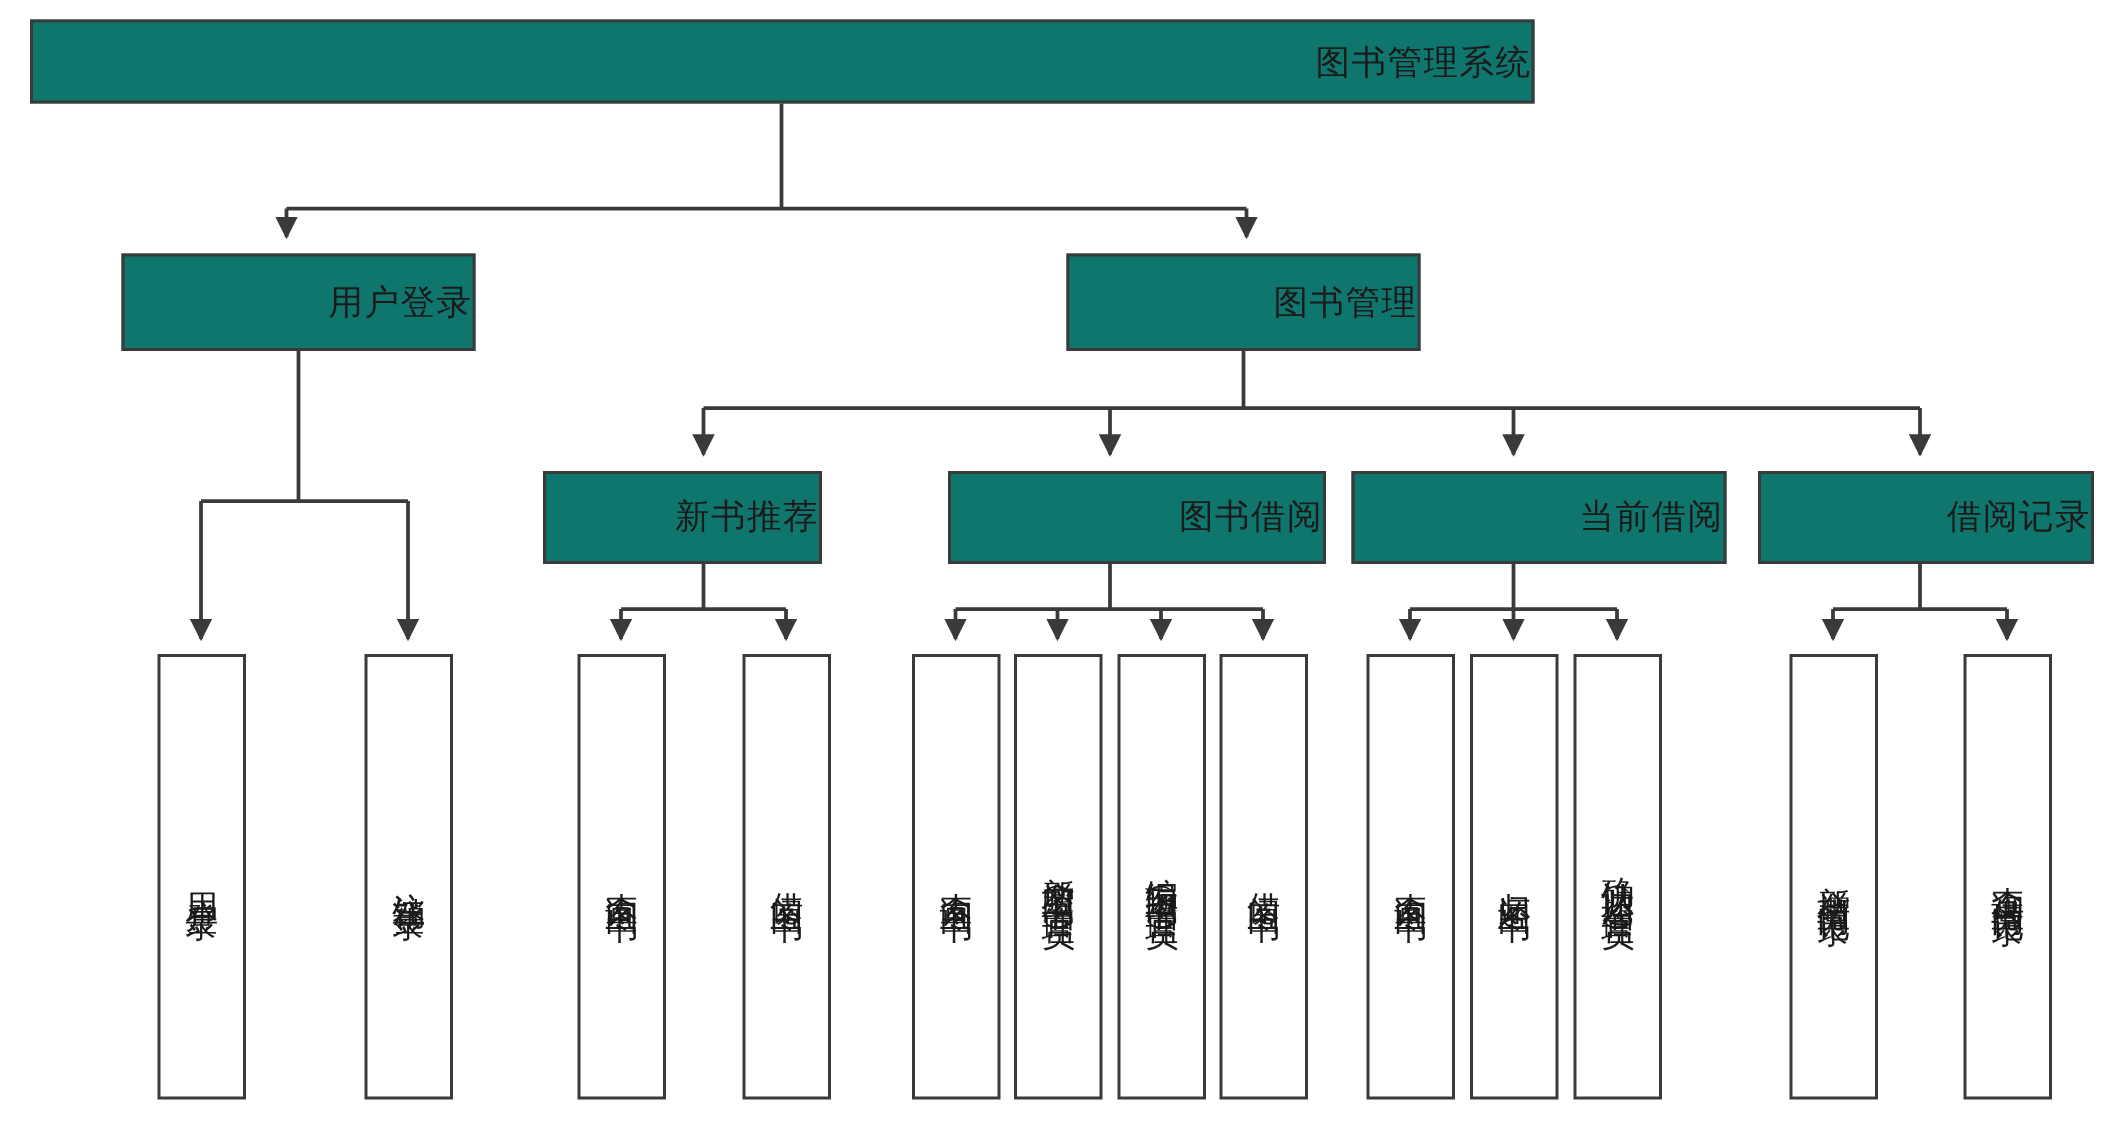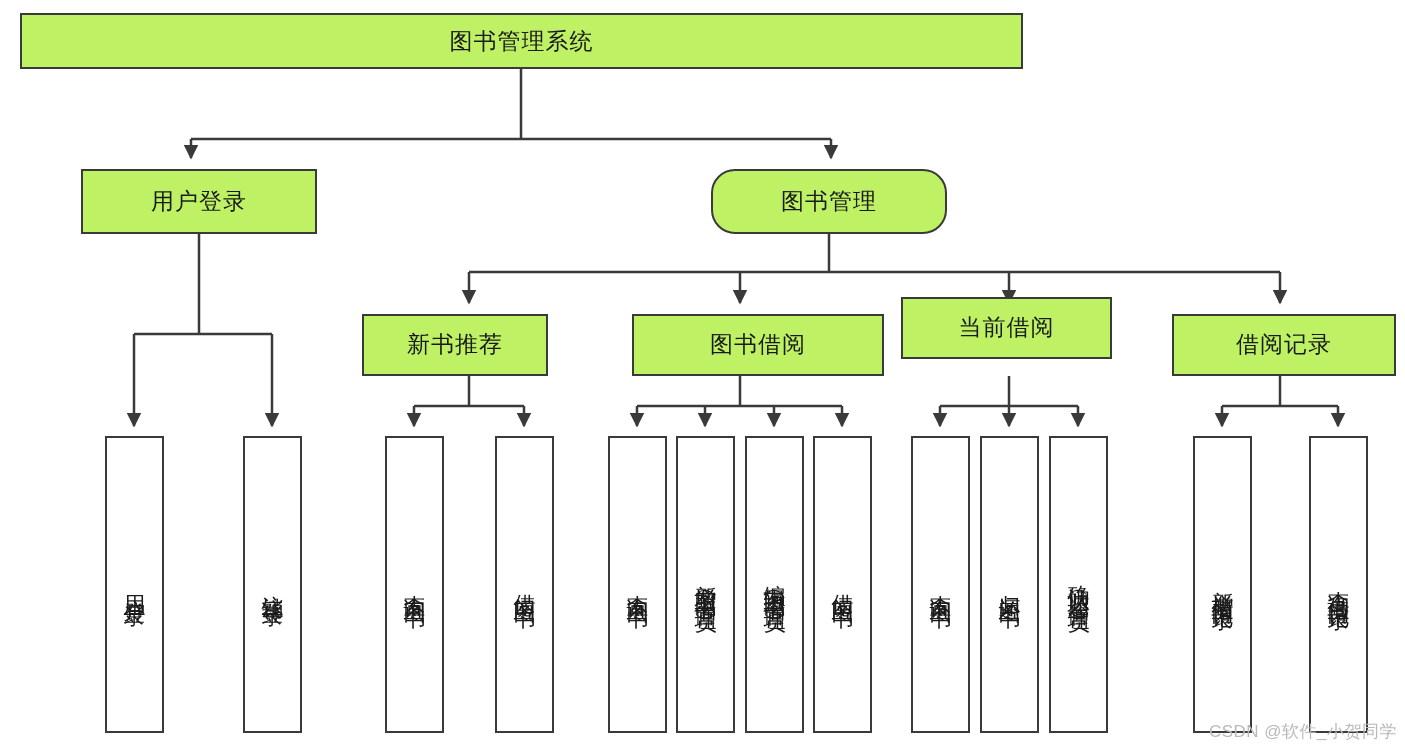"图书管理系统" .node { background: #bef264 -> #0f766e; justify-content: center -> flex-end }
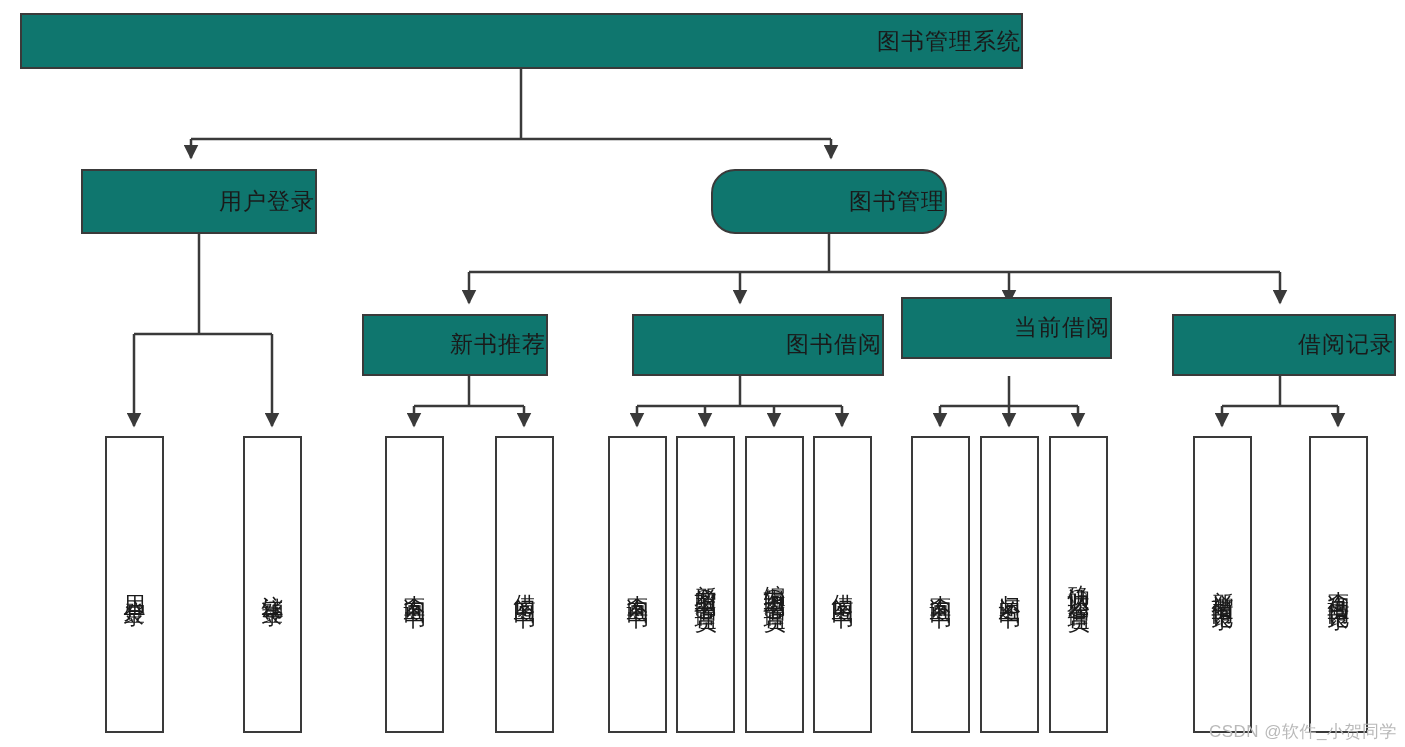"图书管理" div.node { border-radius: 24px -> none }
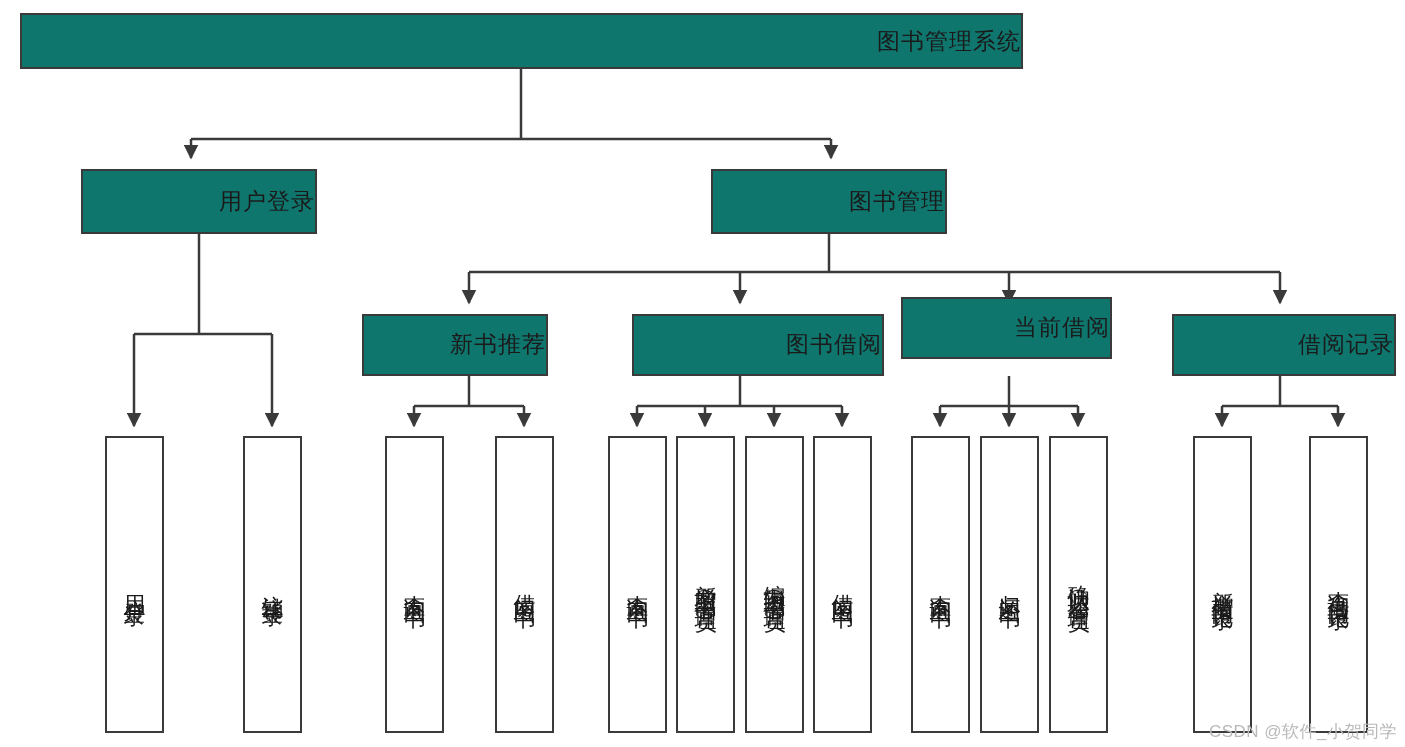"当前借阅" div.node { top: 297px -> 314px; width: 211px -> 250px }
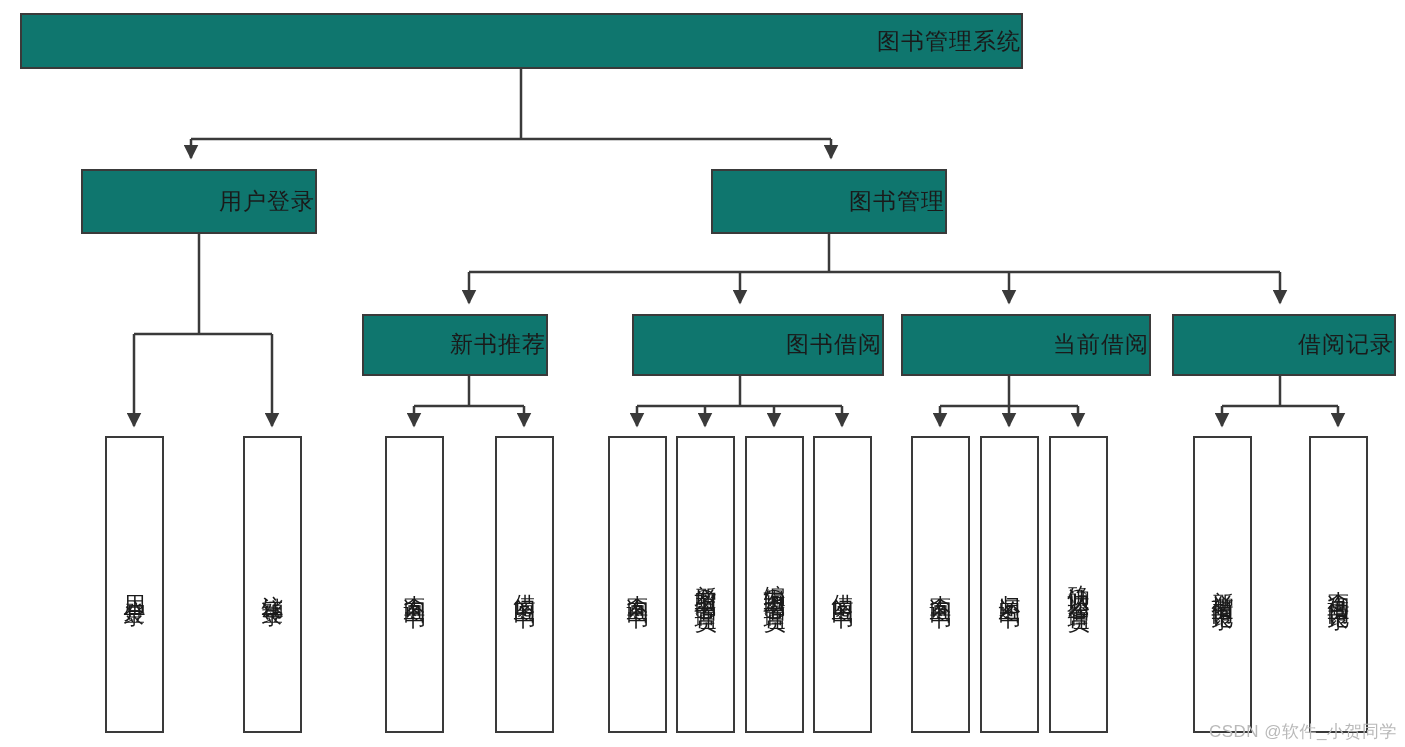"CSDN @软件_小贺同学" div.watermark { html: <div>CSDN @软件_小贺同学</div> -> none }
